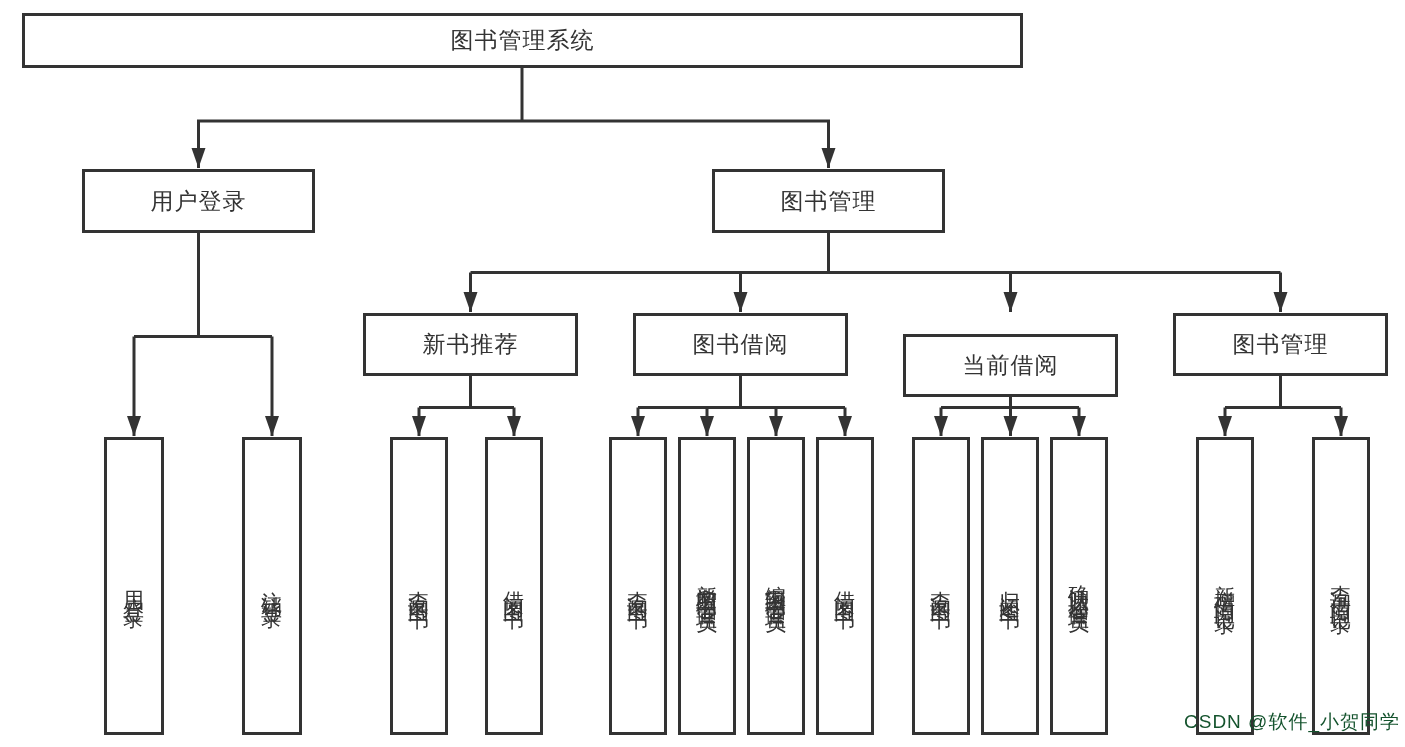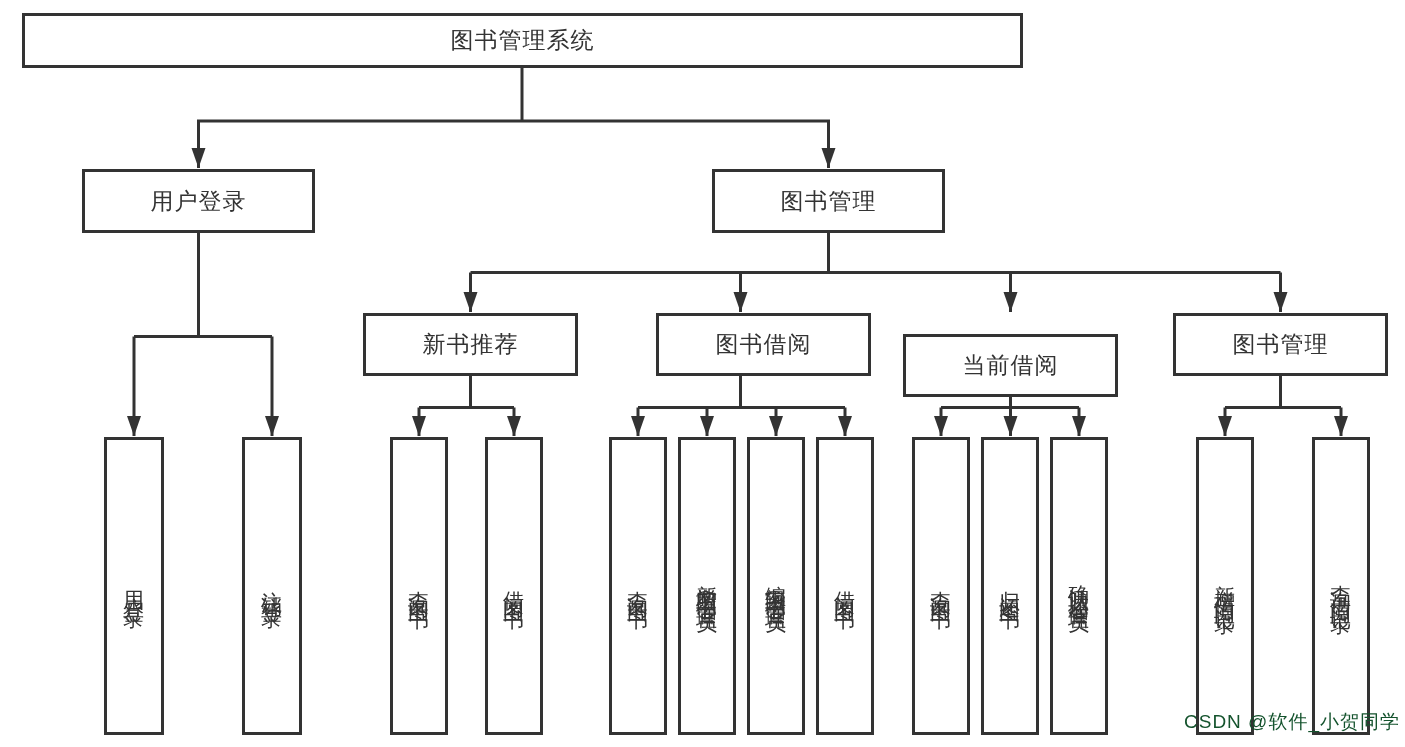"图书借阅" div.node { left: 656px -> 633px }
